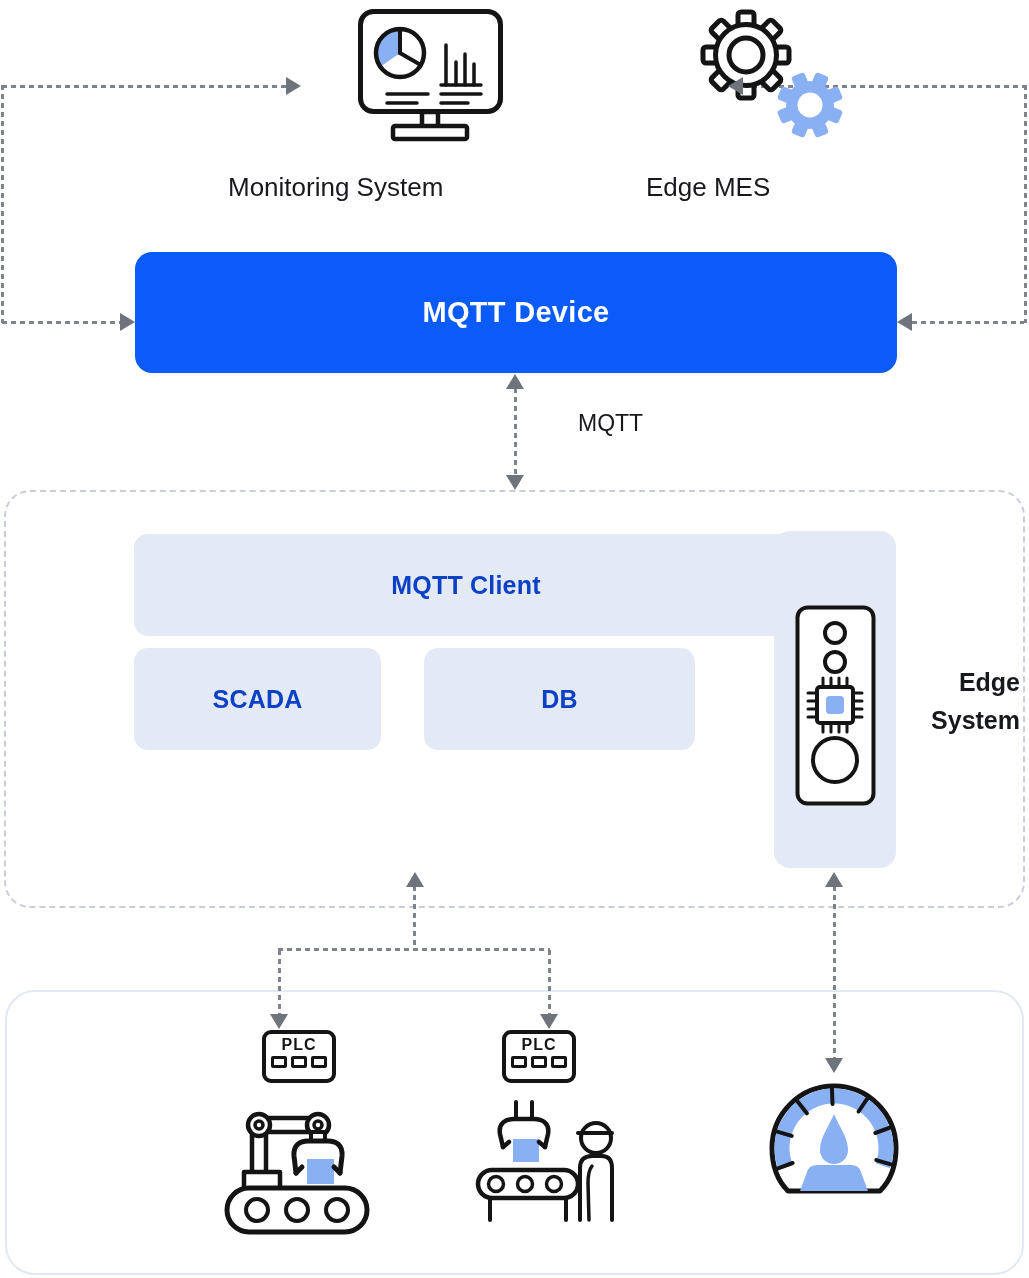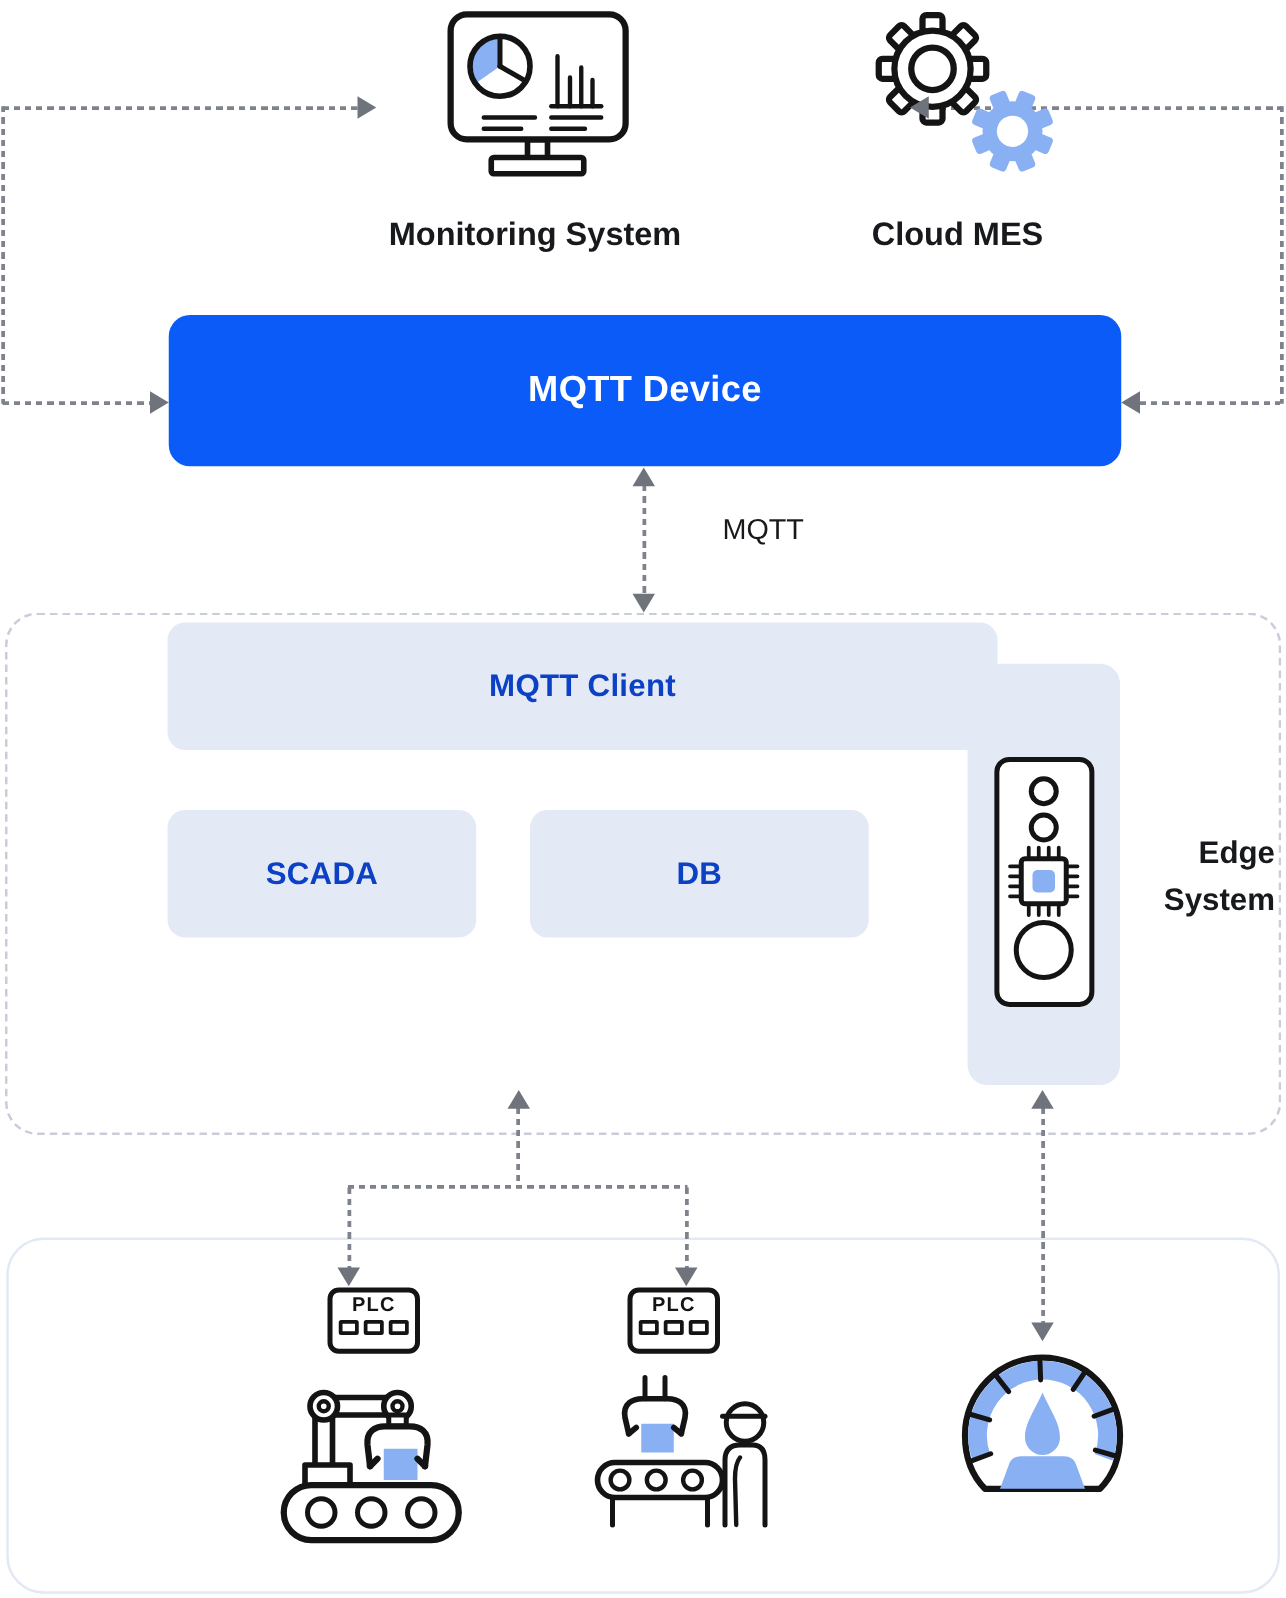"Monitoring System" .top-label { font-weight: 700 -> 400; text-align: center -> none }
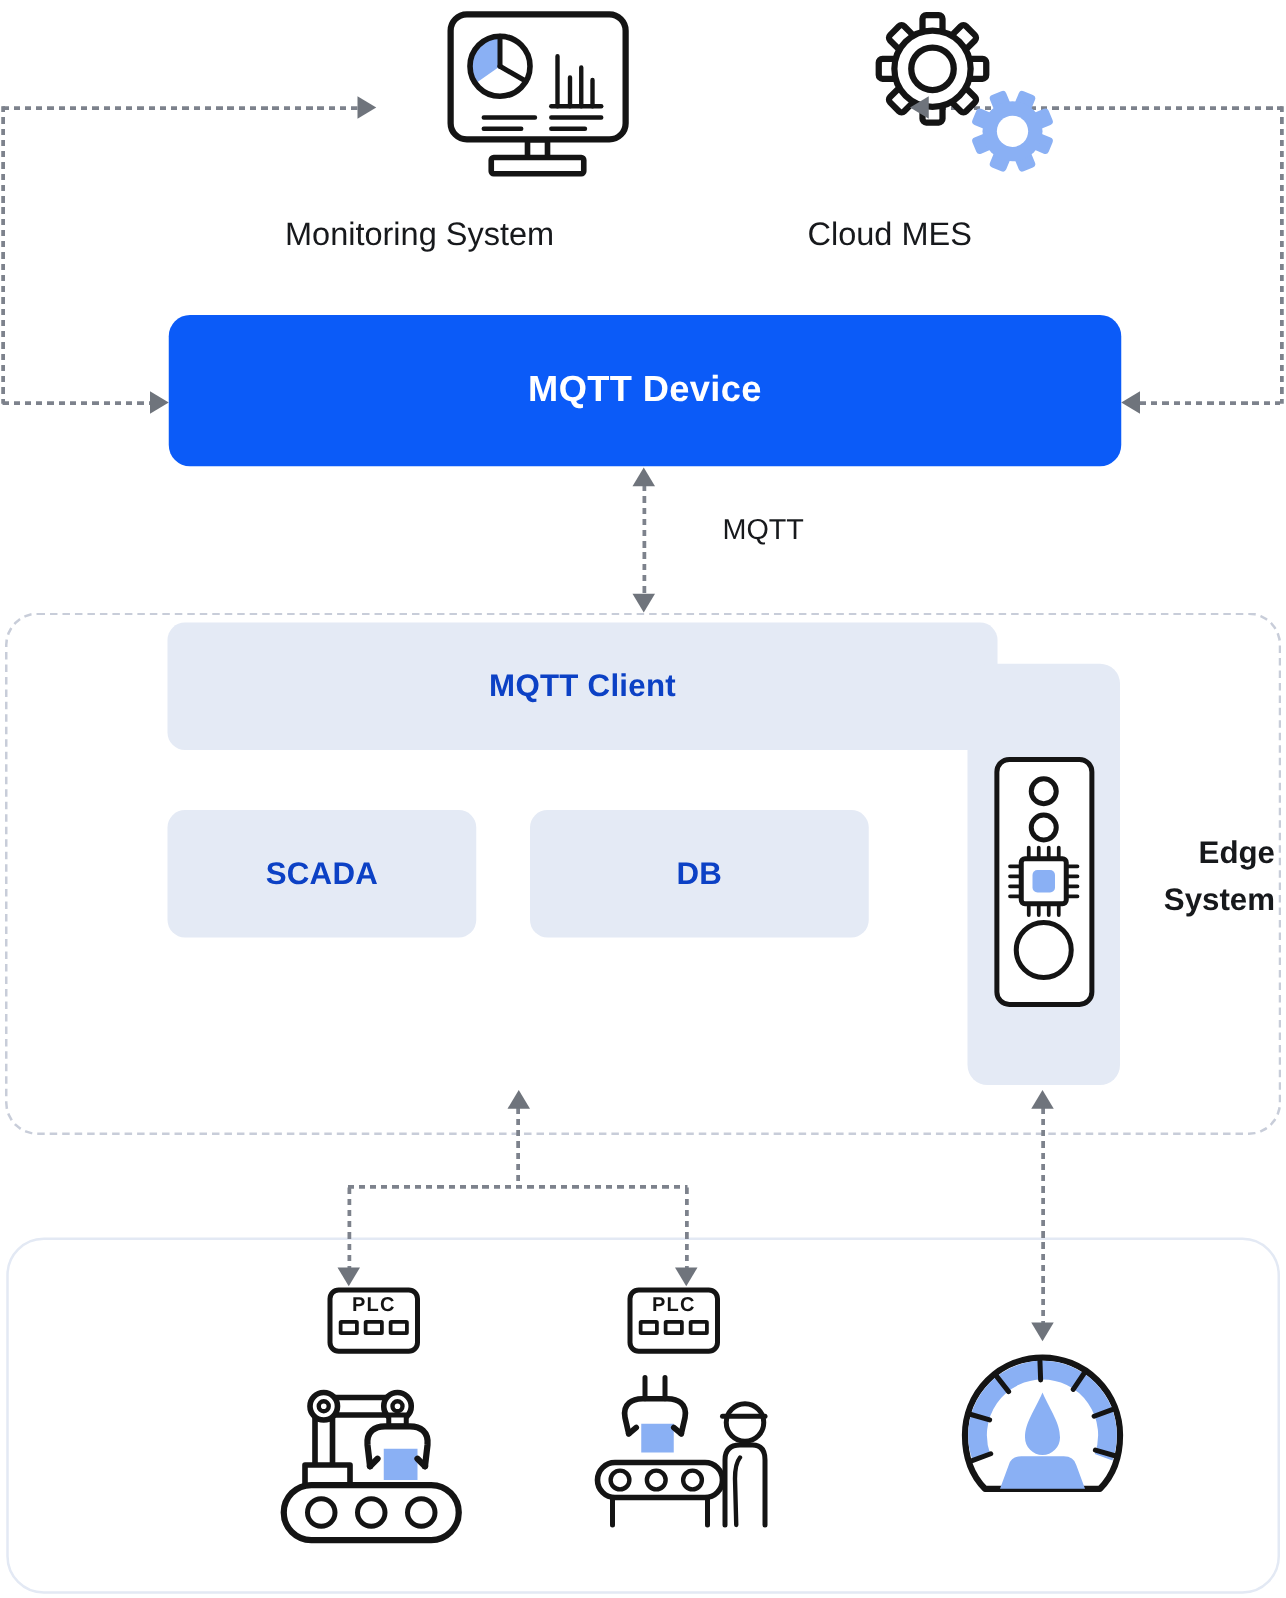"Cloud MES" div.top-label { text: Cloud -> Edge }
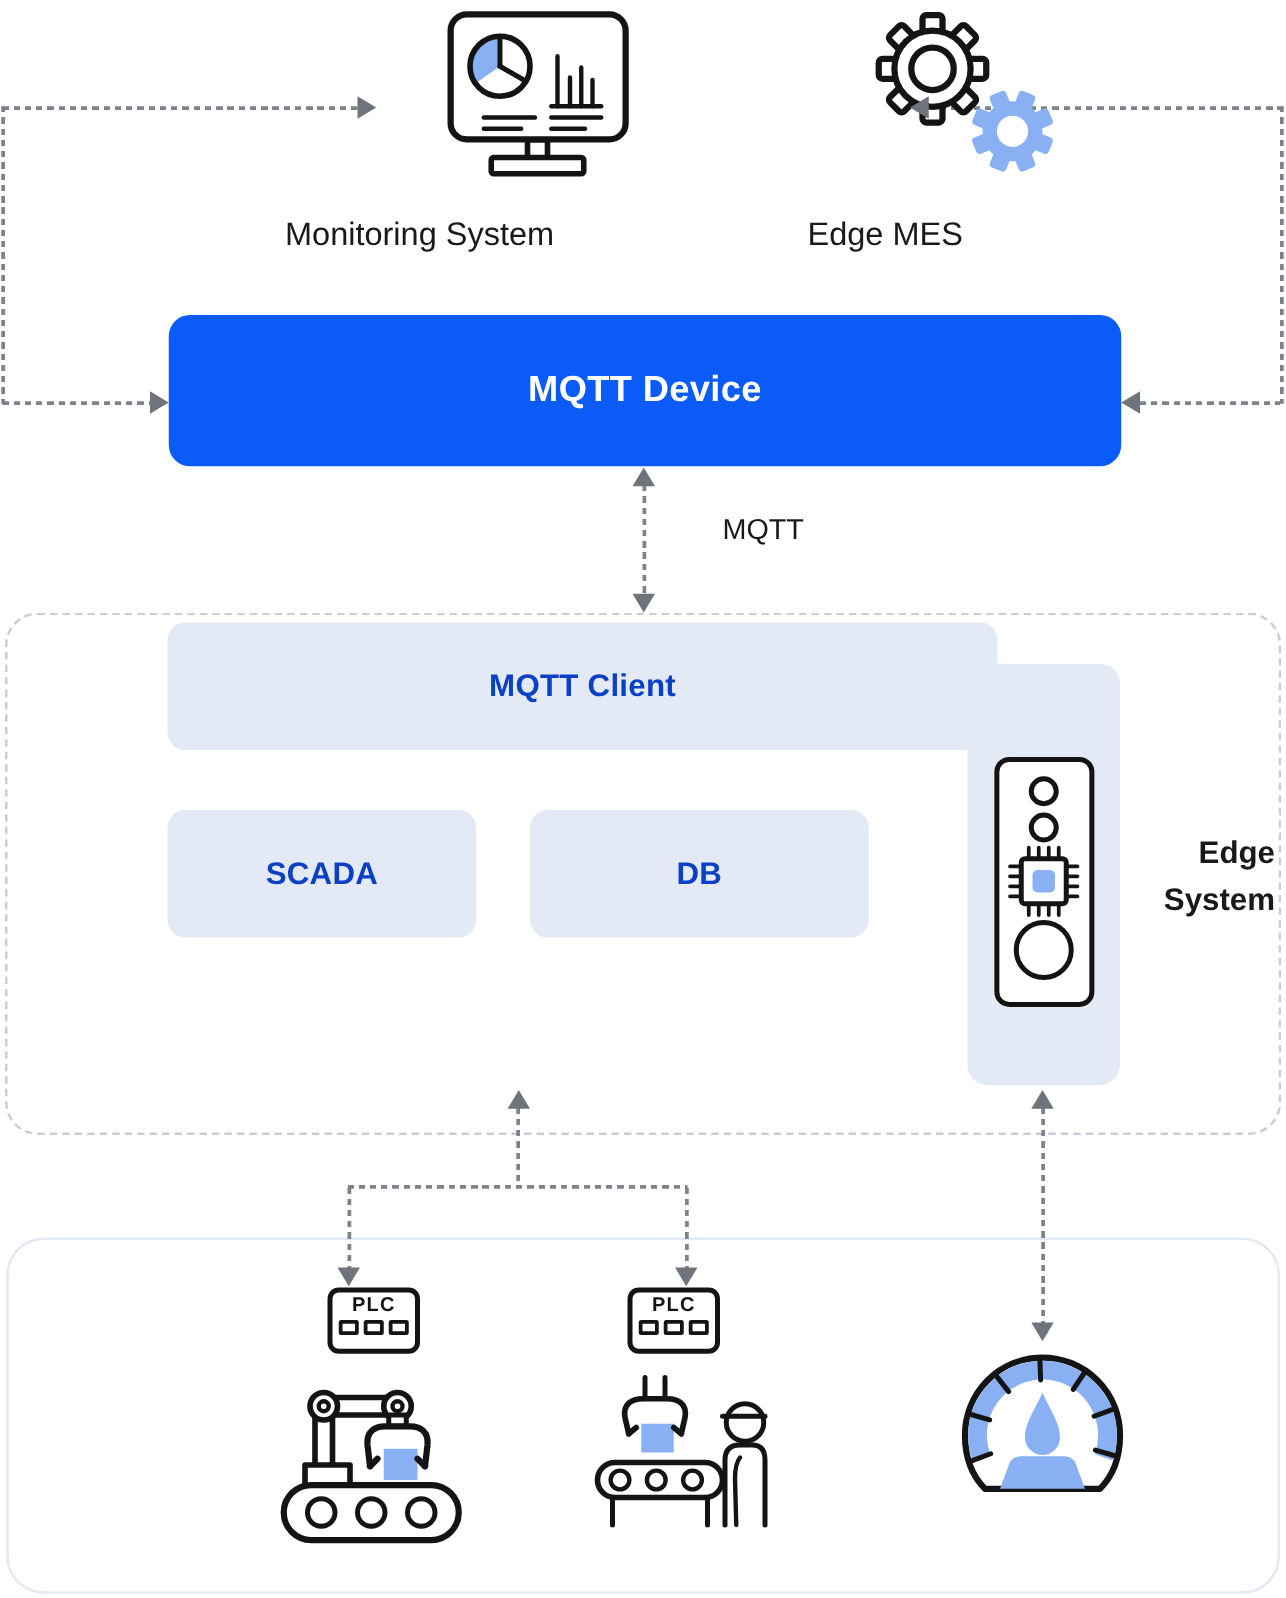"MQTT Client" div.lightbox { top: 498px -> 534px }
